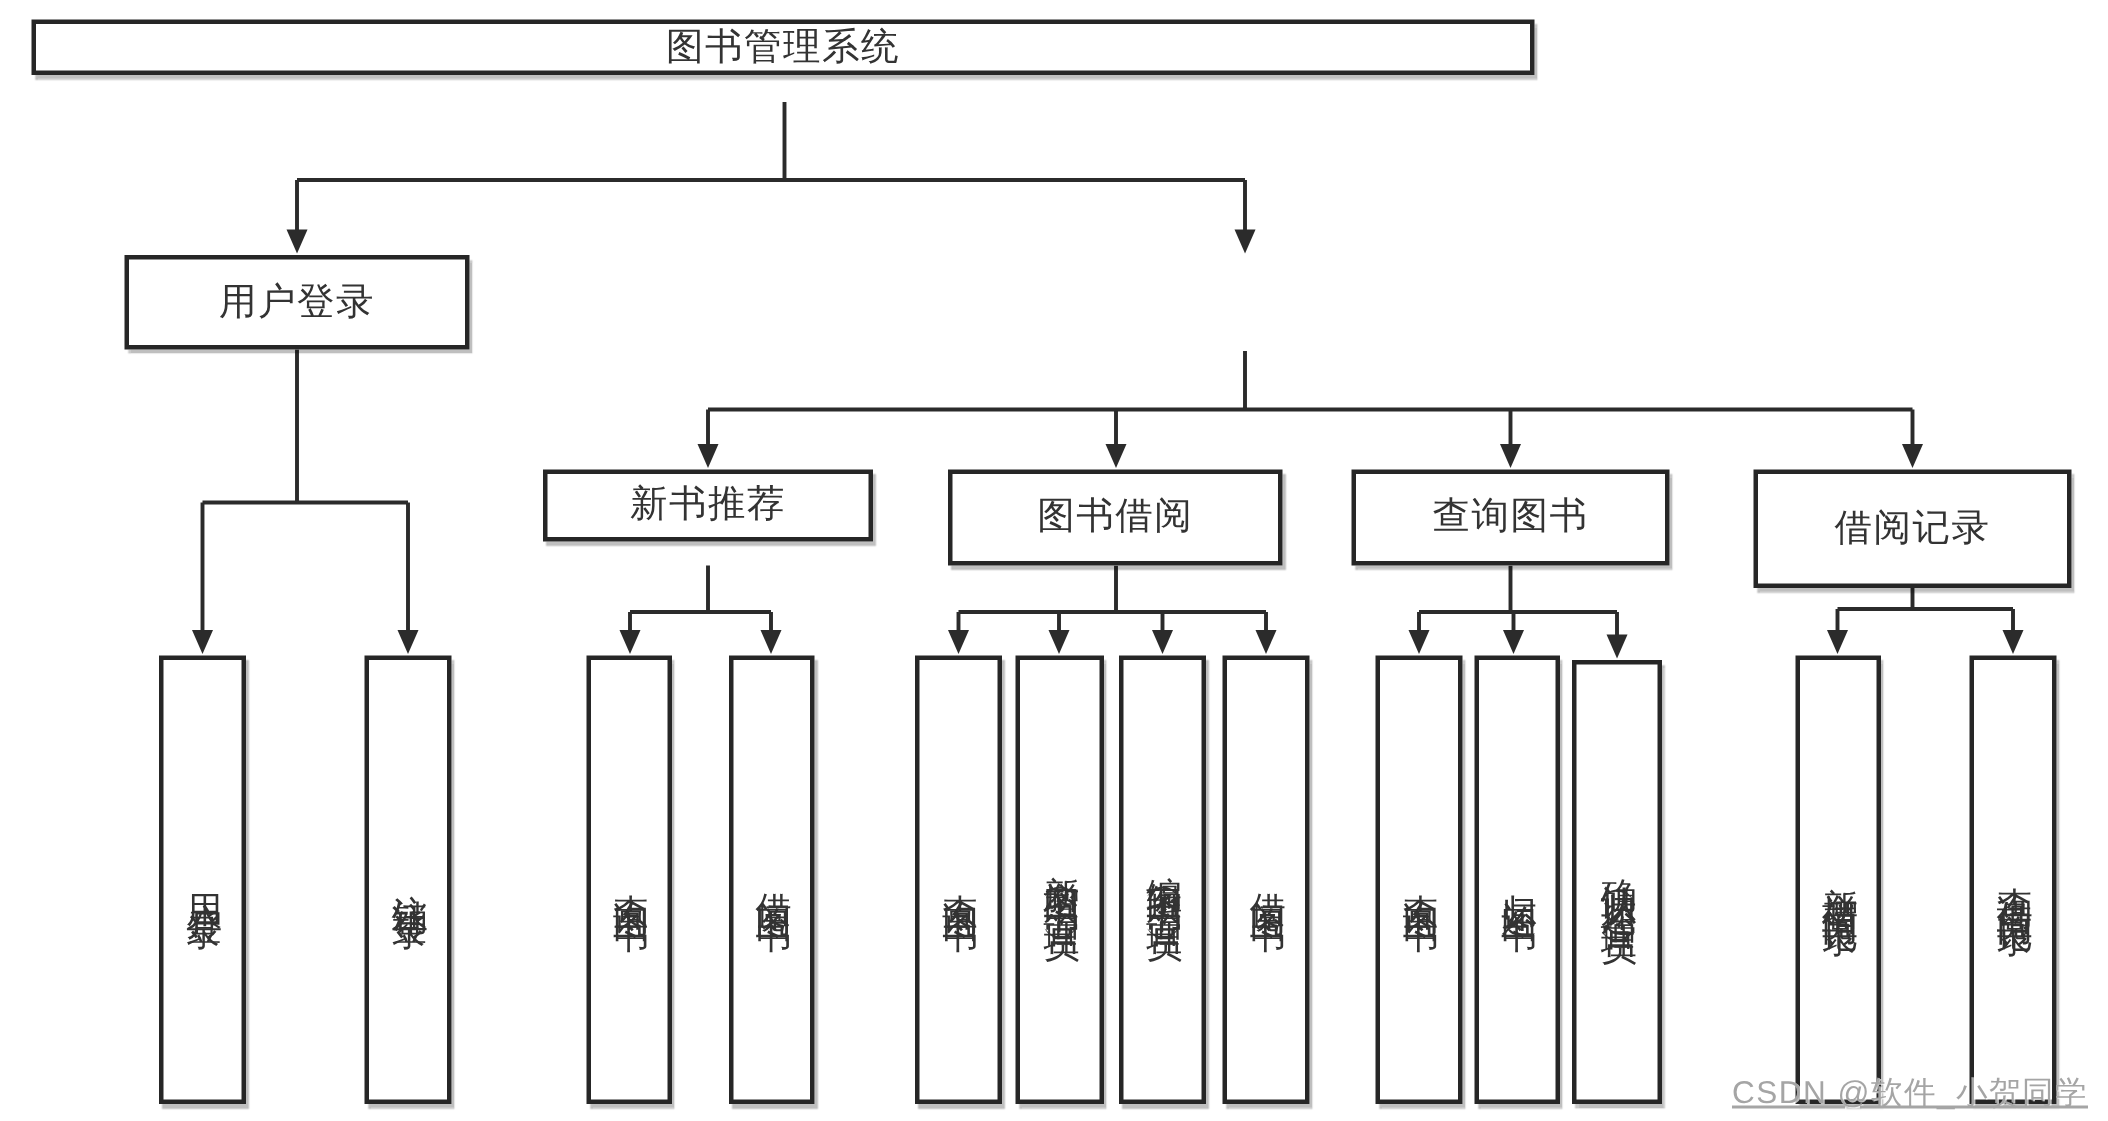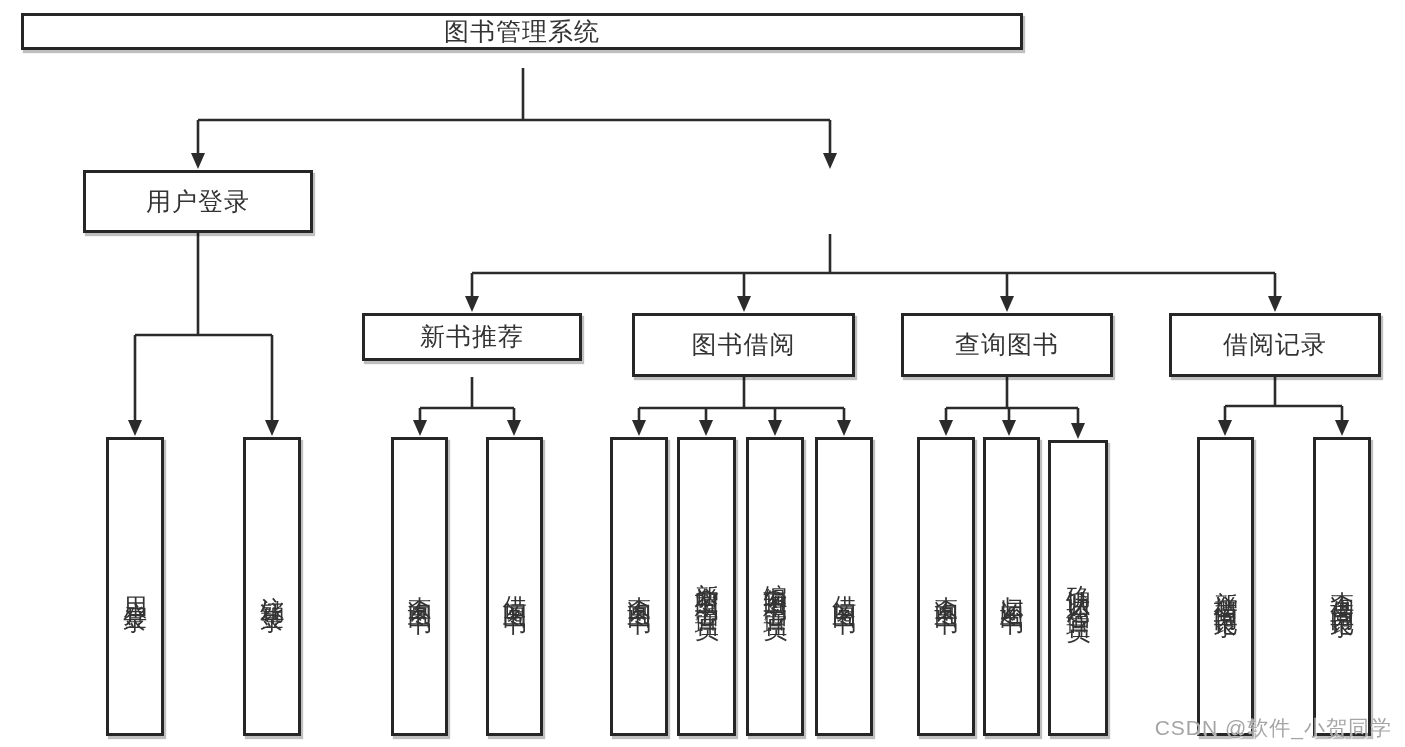"借阅记录" div.node { height: 64px -> 79px }
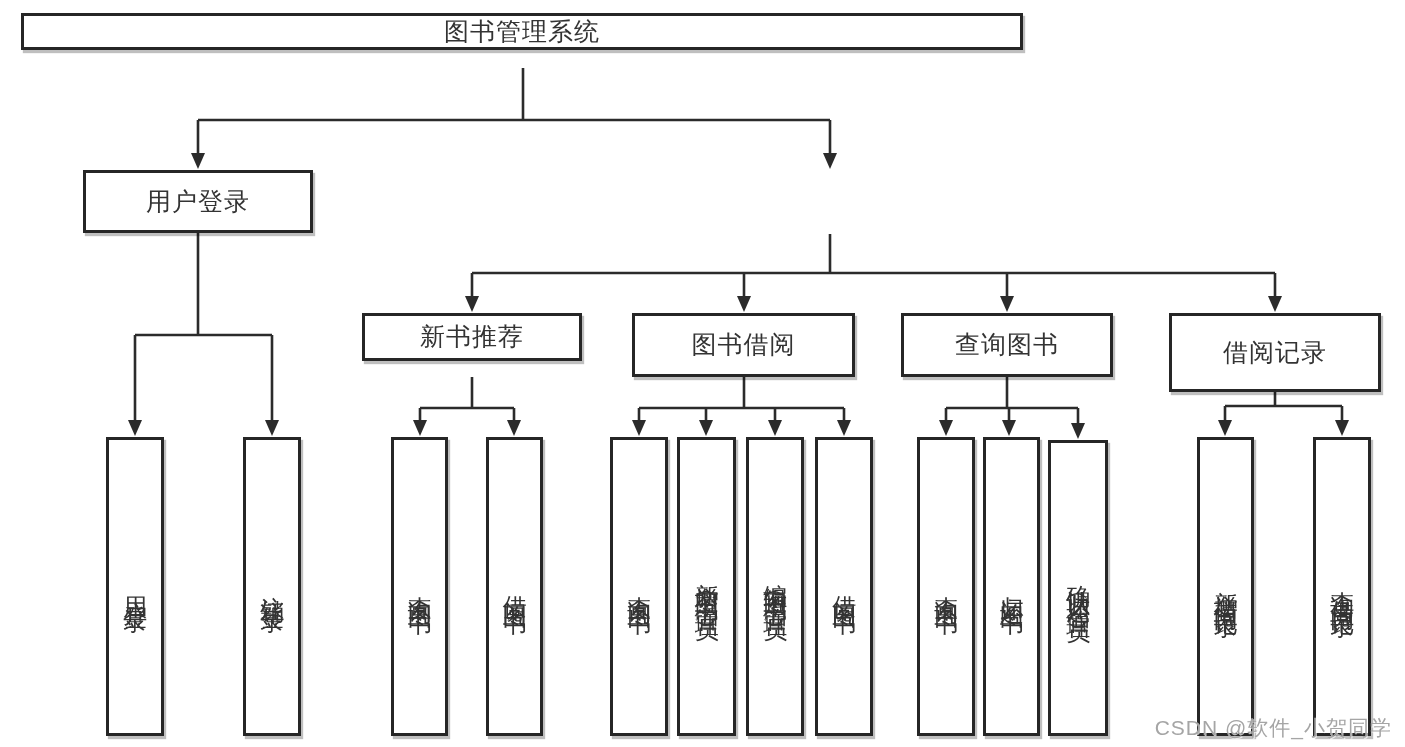"CSDN @软件_小贺同学" .watermark { text-decoration: none -> underline }
